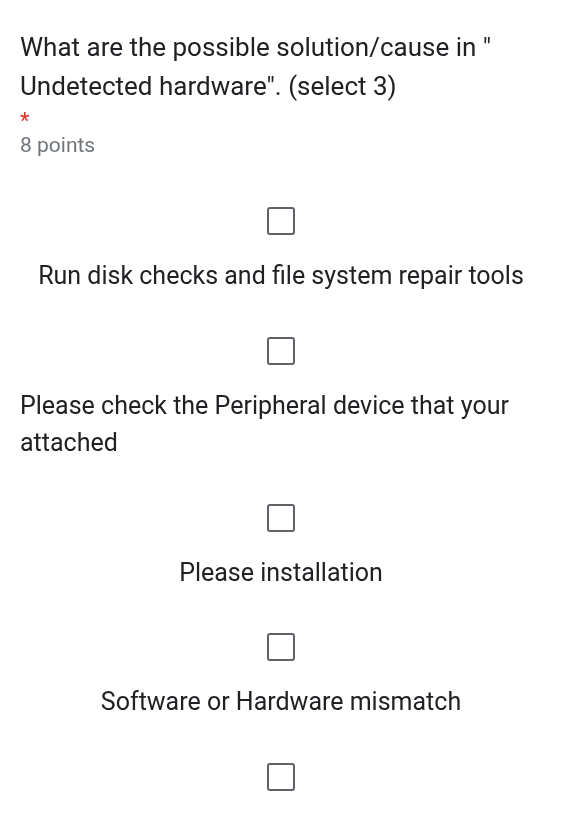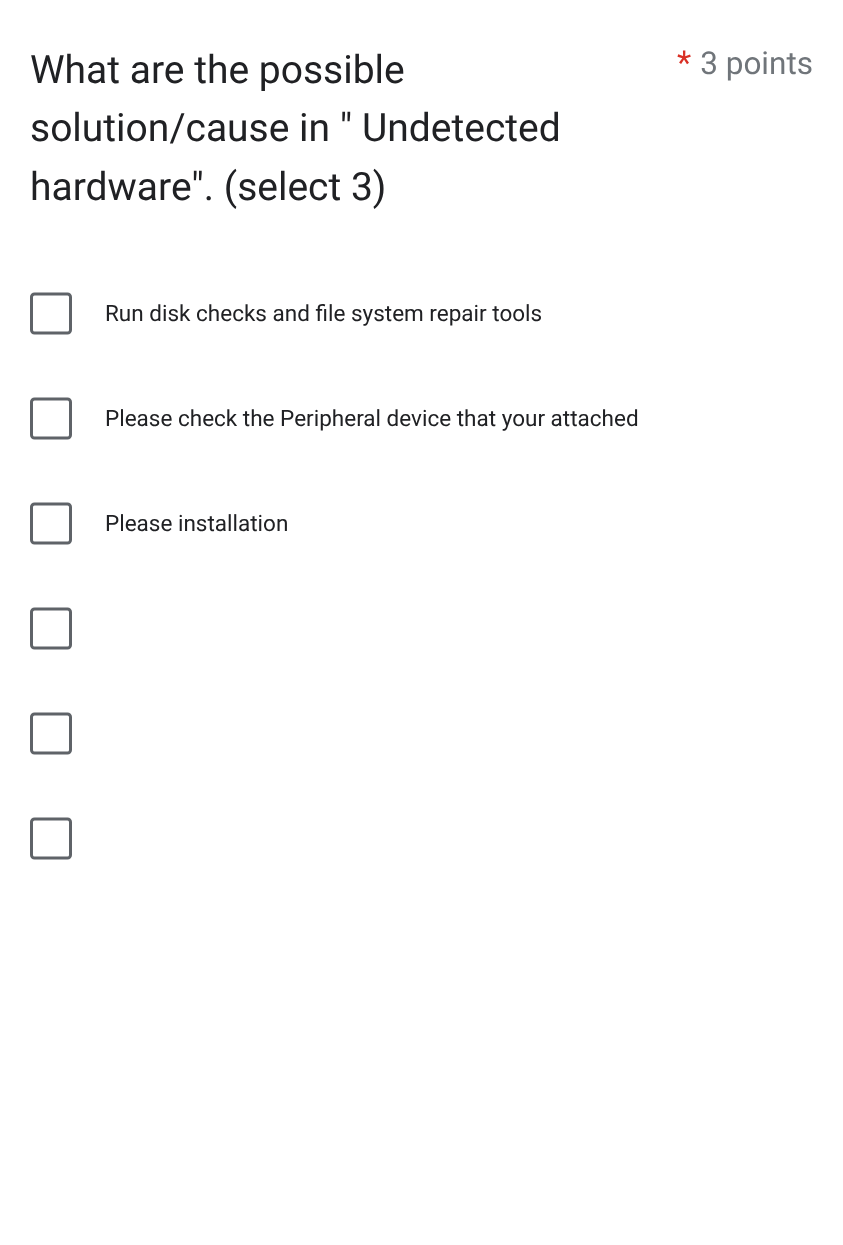"What are the possible solution/cause" * { flex-direction: none -> column }
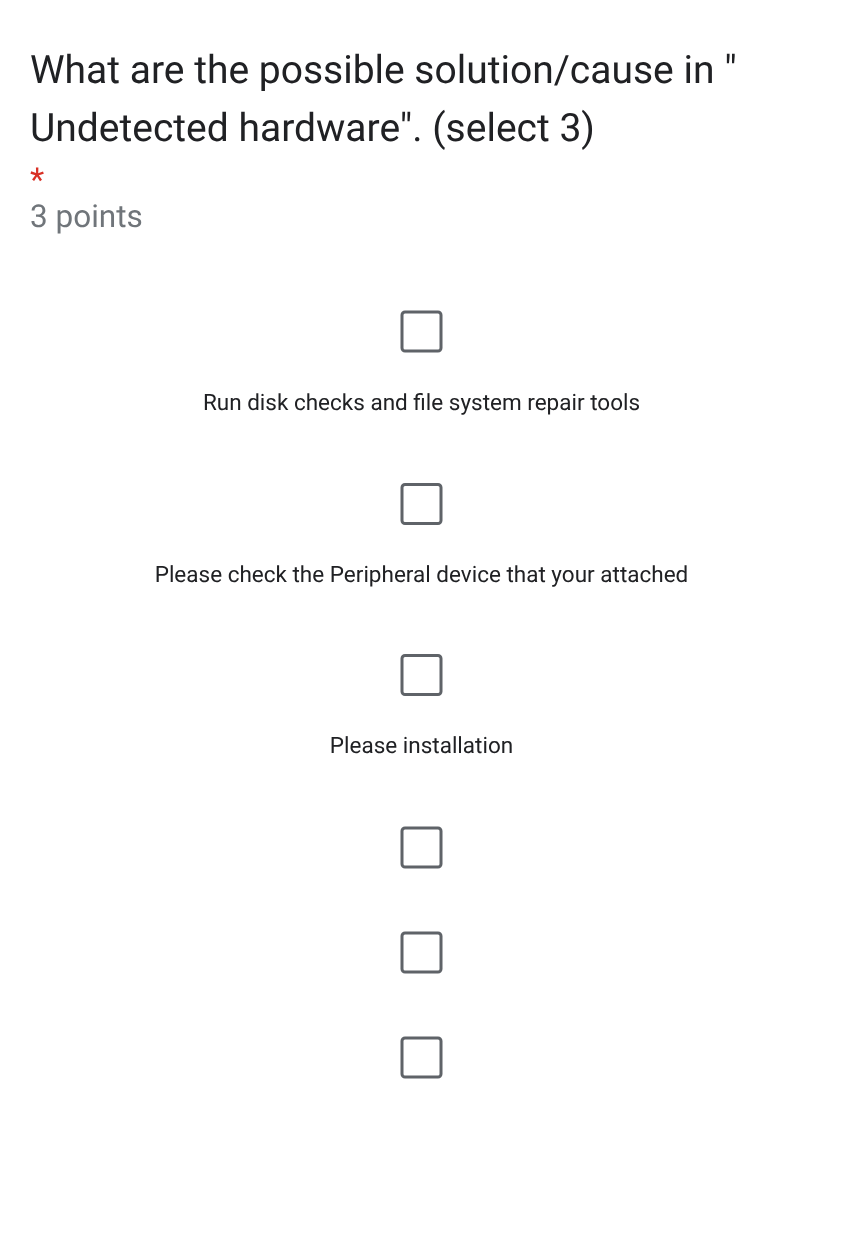"3 points" span.points { text: 3 -> 8 }
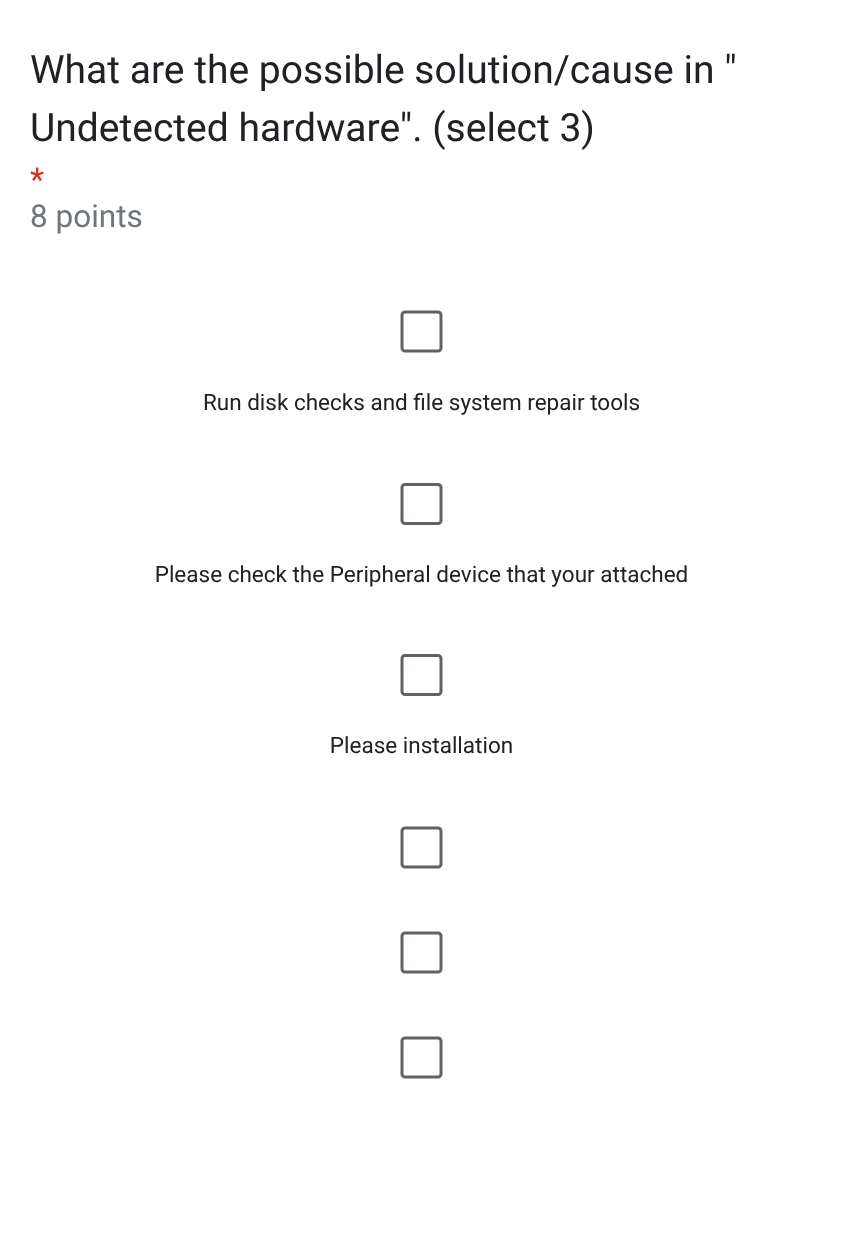"Run disk checks and file" .option-label { font-size: 15px -> 25px }
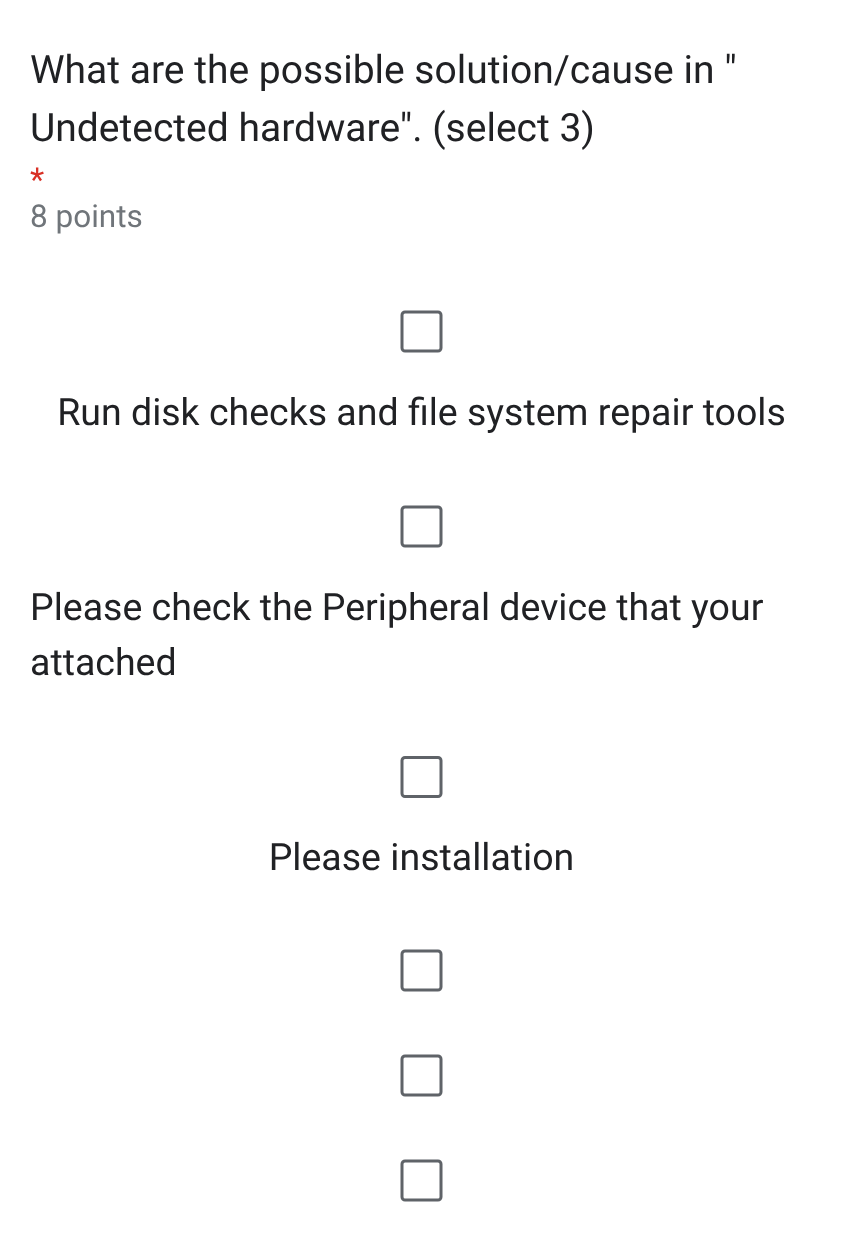"Software or Hardware mismatch" div.option-label { html: none -> <div>Software or Hardware mismatch</div> }
